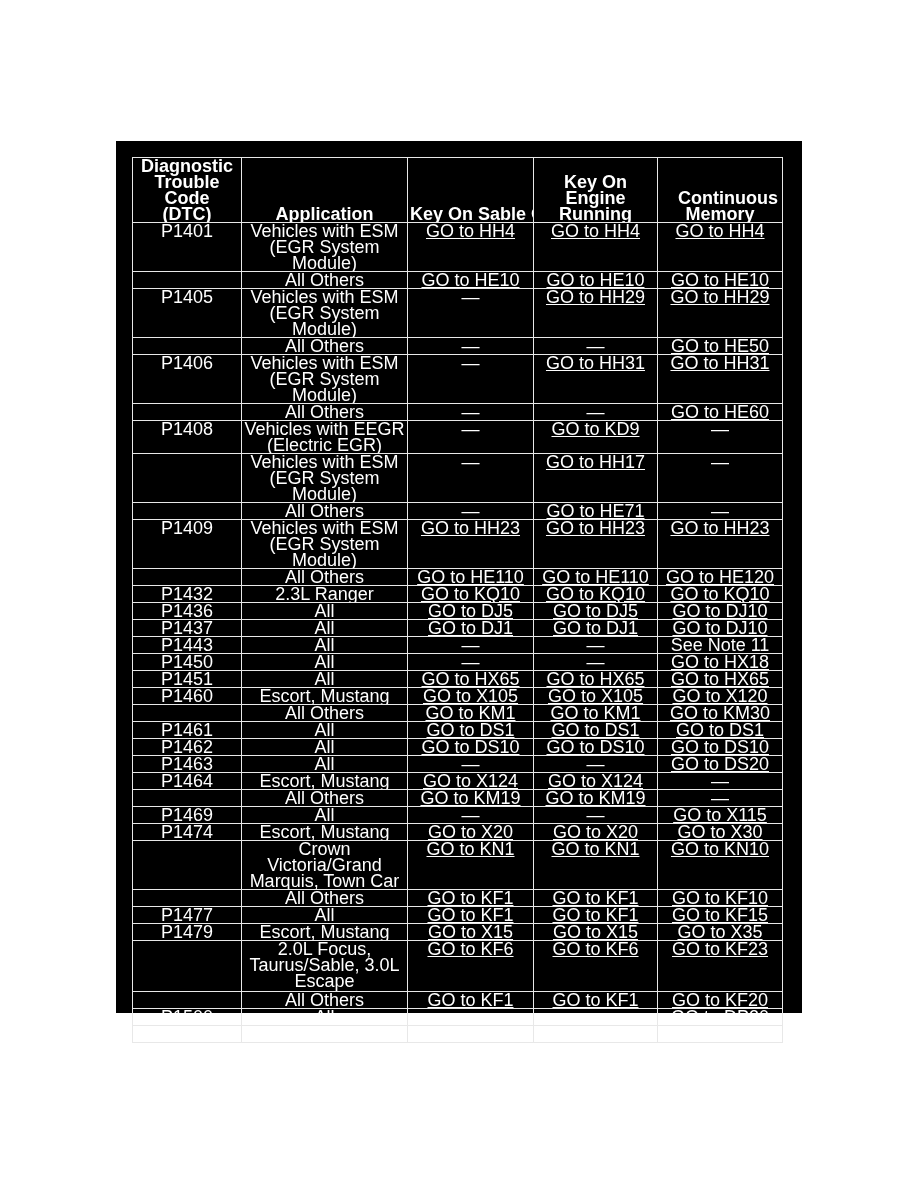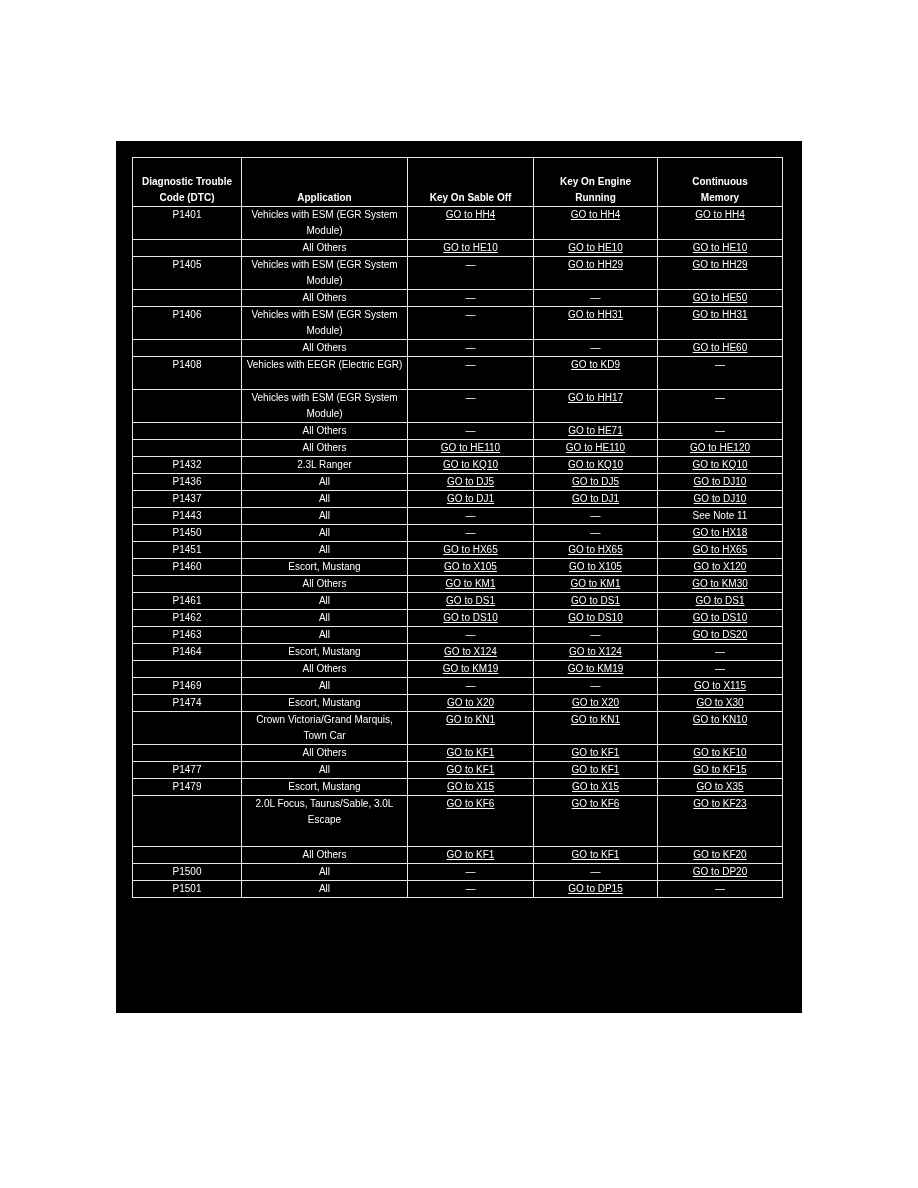"Diagnostic Trouble Code (DTC)" table.dtc { font-size: 10px -> 18px }
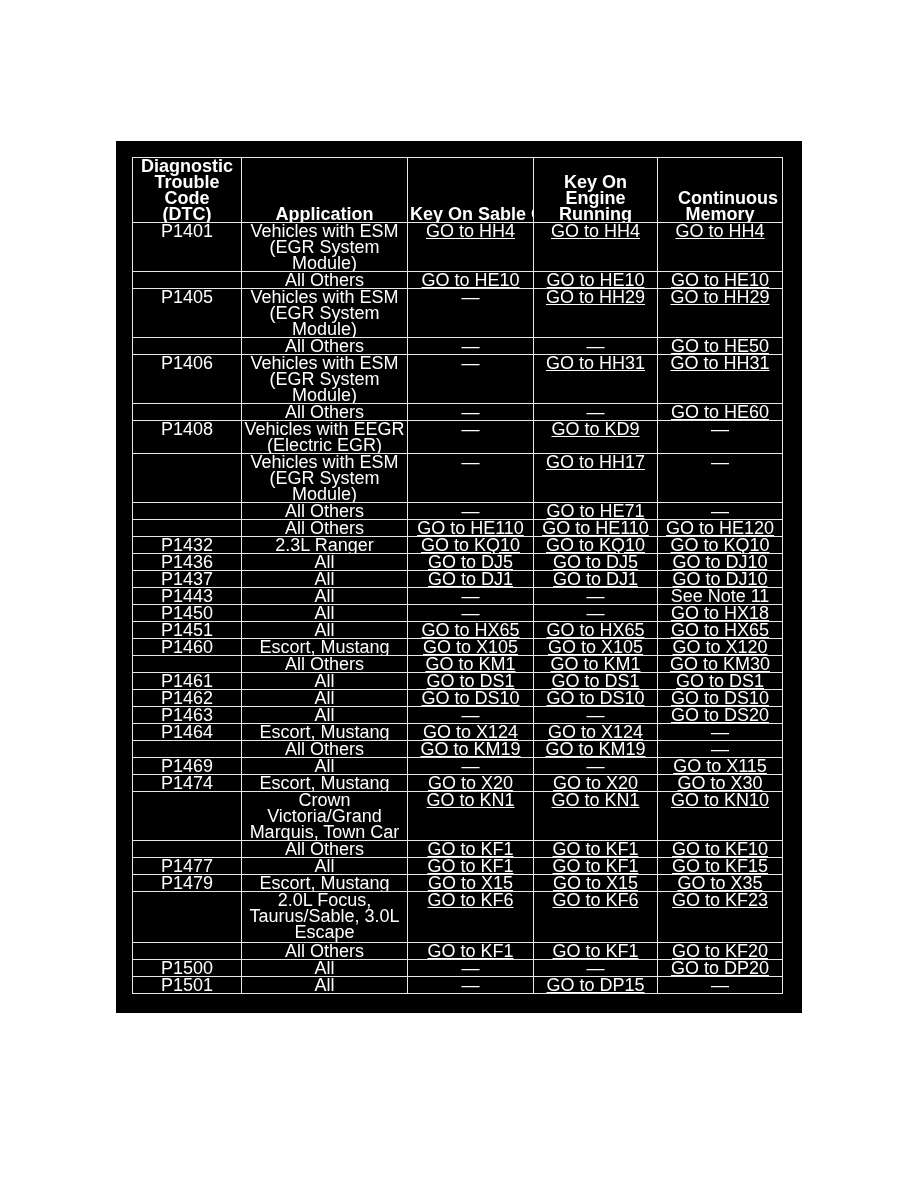"P1409" tr.h2 { html: none -> <tr> <td><span>P1409</span></td> <td><span>Vehicles with ESM (EGR System Module)</span></td> <td><span>GO to HH23</span></td> <td><span>GO to HH23</span></td> <td><span>GO to HH23</span></td> </tr> }
